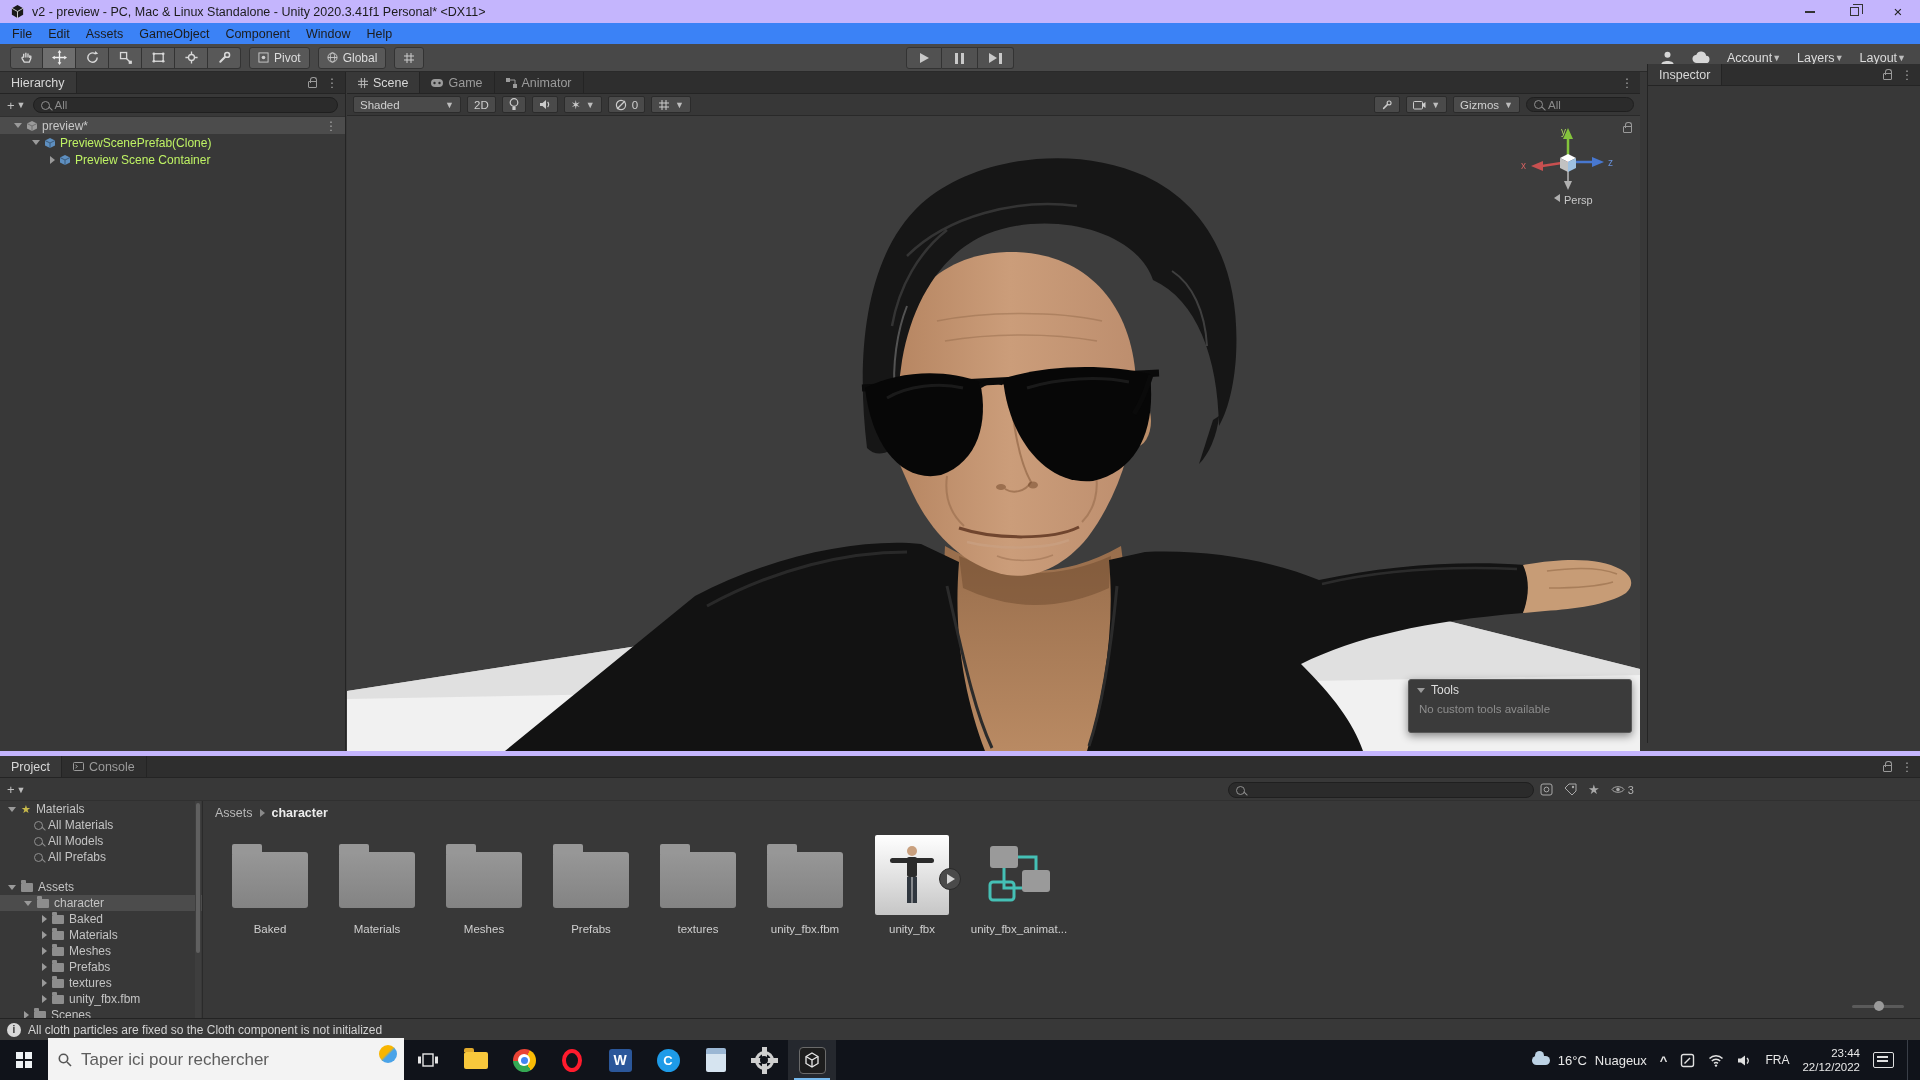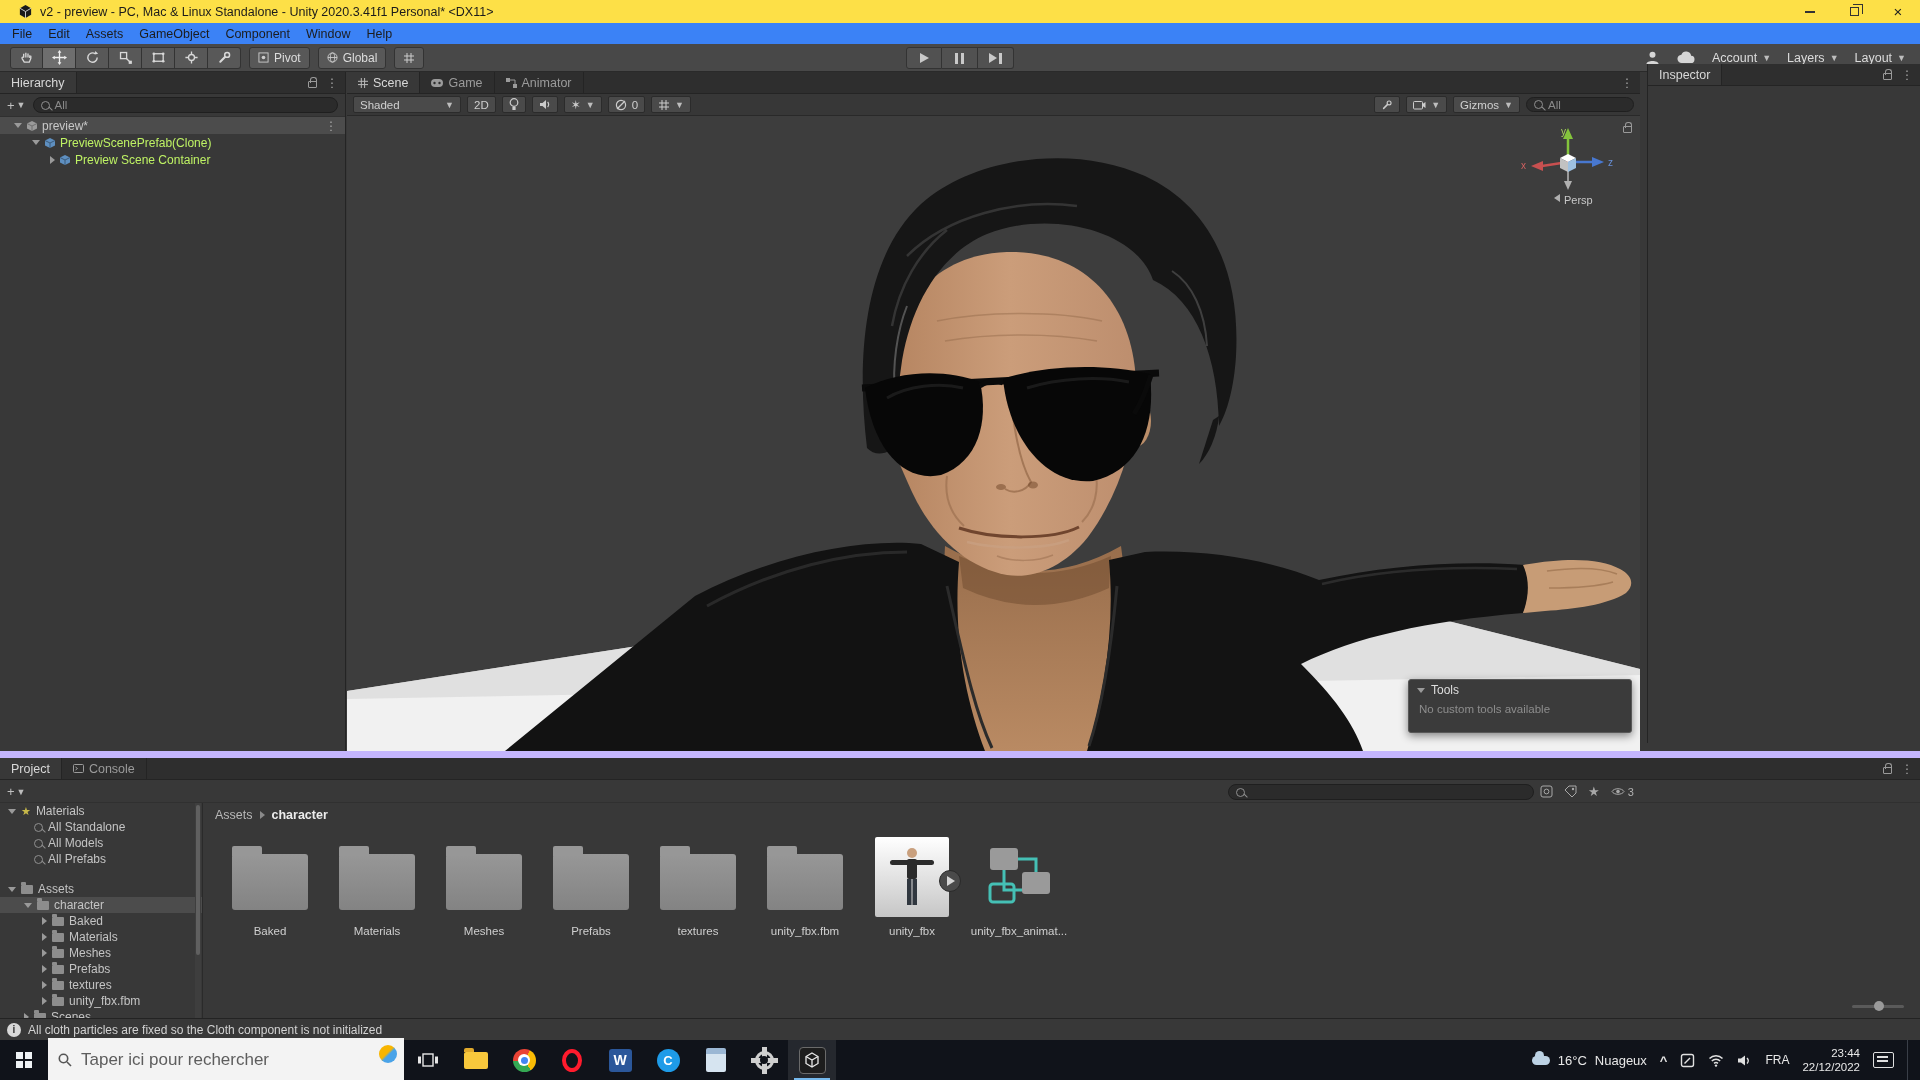"v2 - preview - PC," .titlebar { background: #fde047 -> #c4b5fd; padding-left: 18px -> 10px }
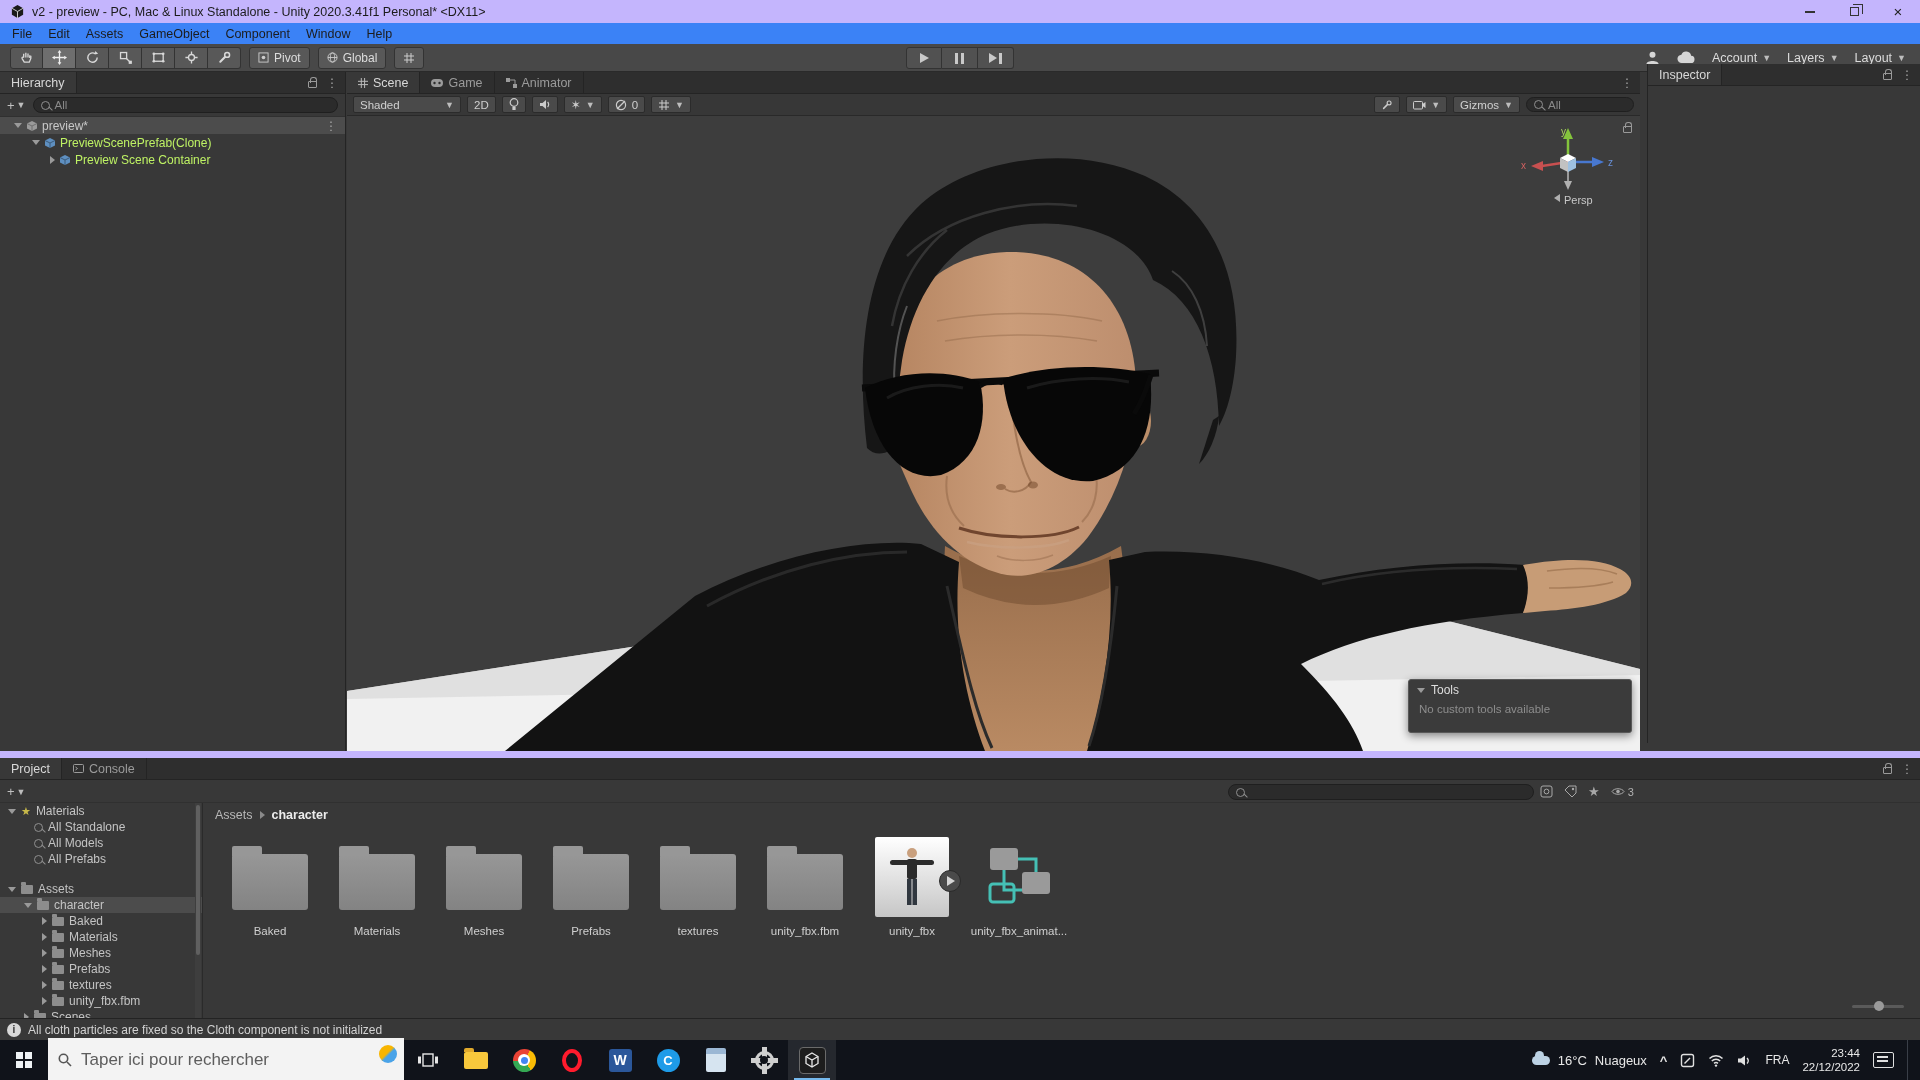"Account" .dropbtn { gap: 5px -> none }
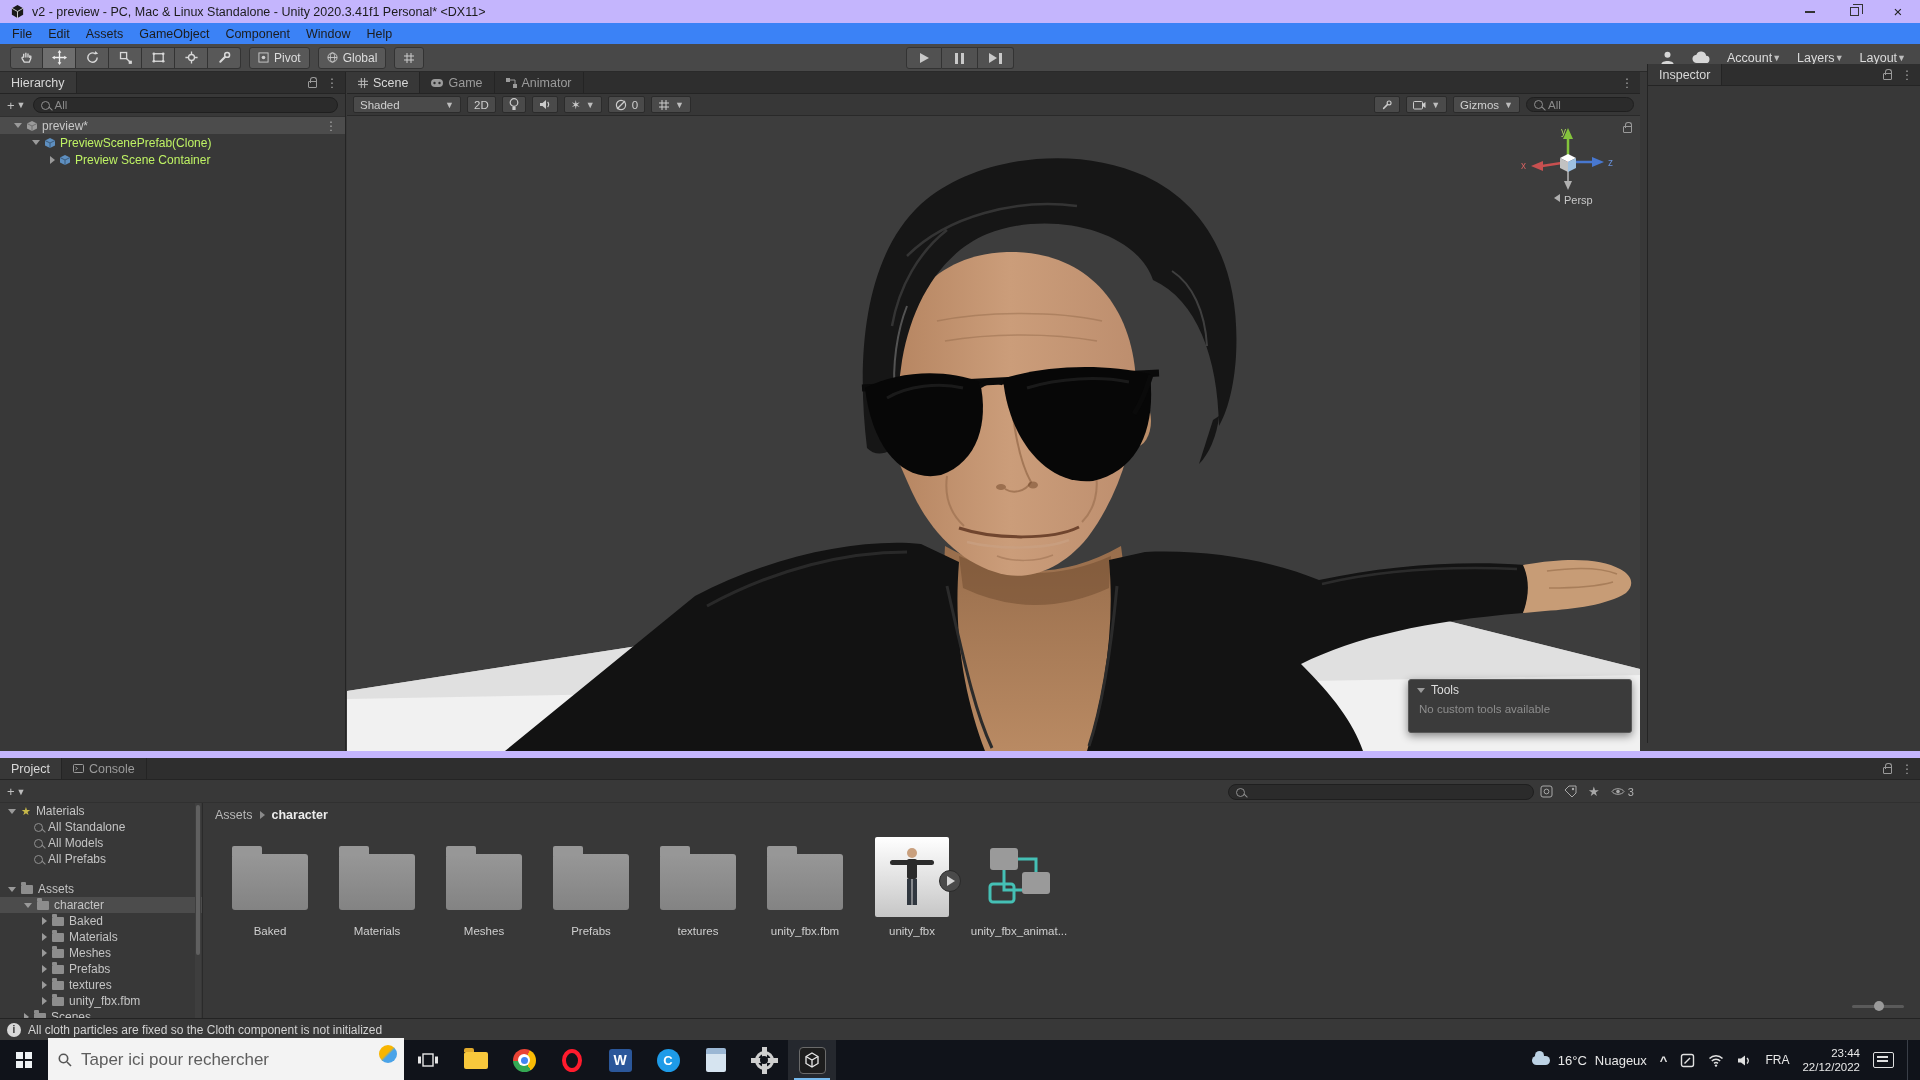"Project" .projectpanel { border-top: 7px solid #c4b5fd -> 5px solid #c4b5fd }
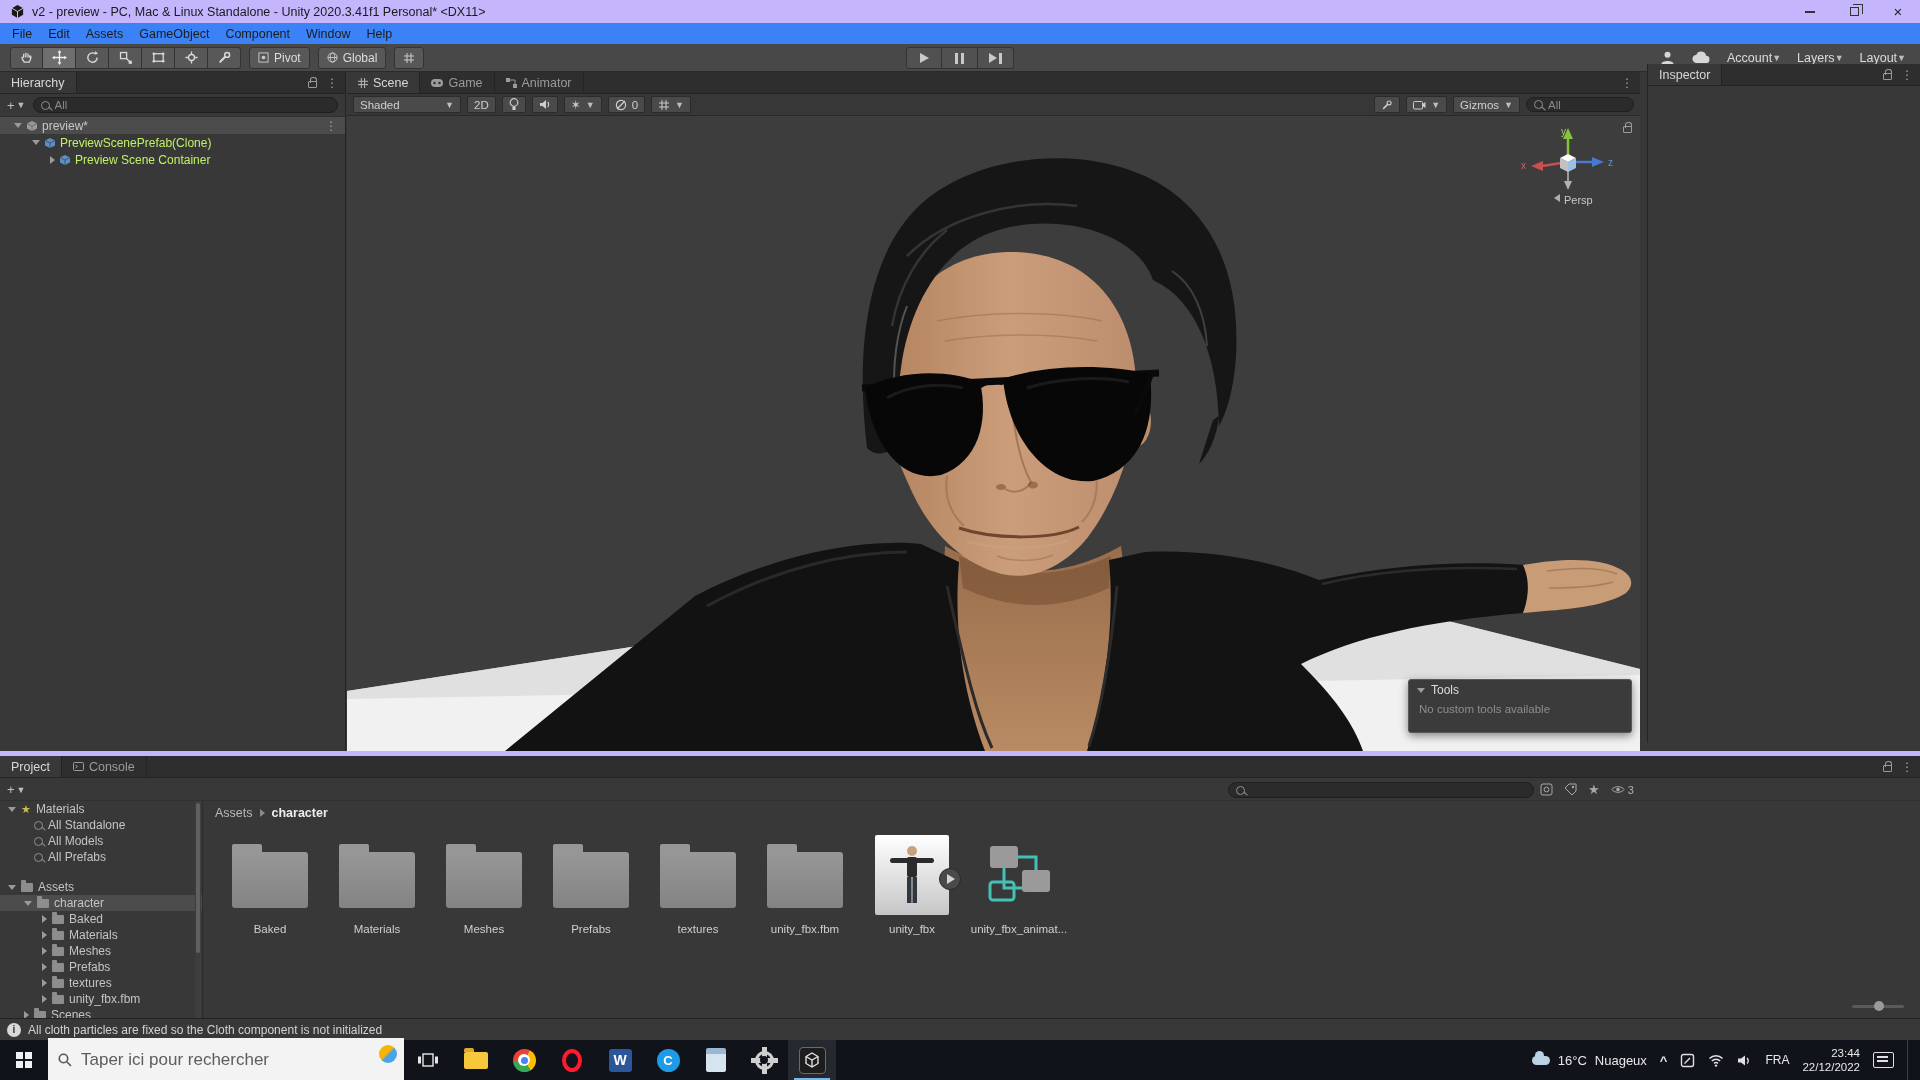"All Standalone" span { text: Standalone -> Materials }
